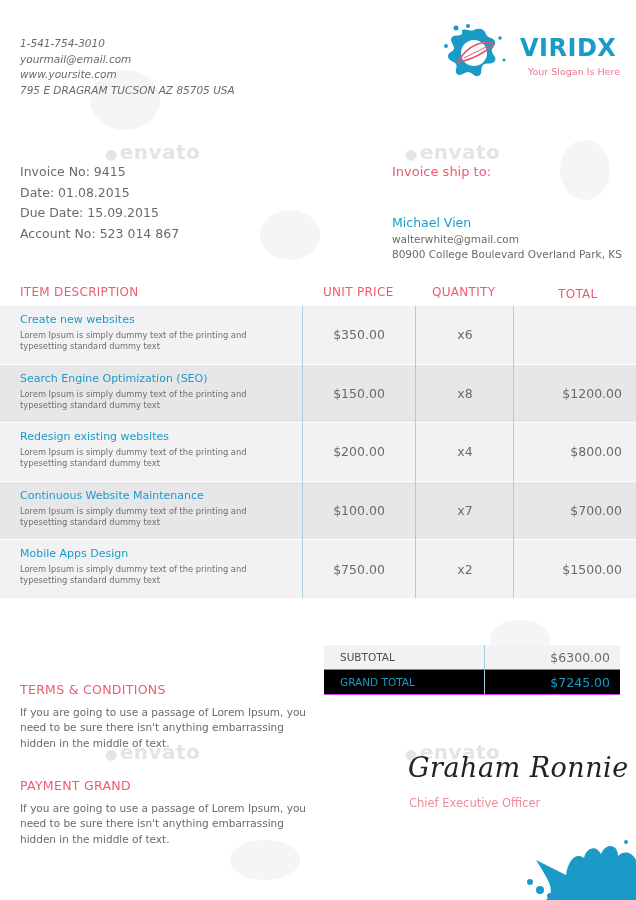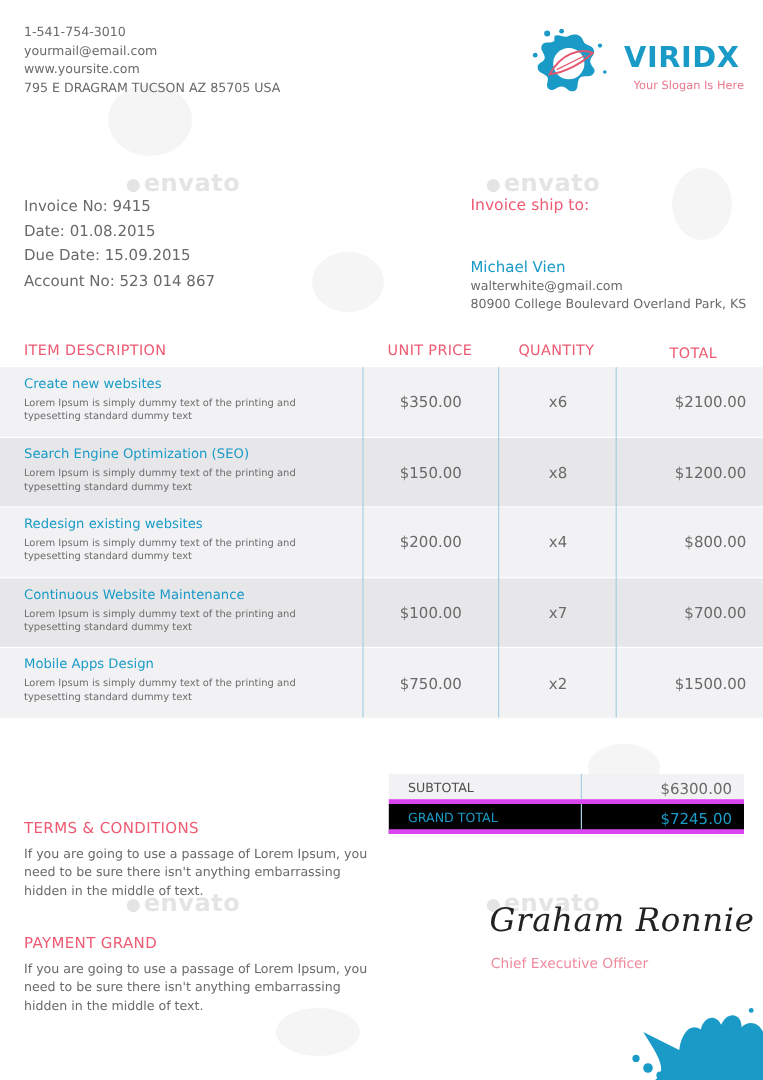"1-541-754-3010" .contact { font-style: none -> italic; top: 20px -> 36px }
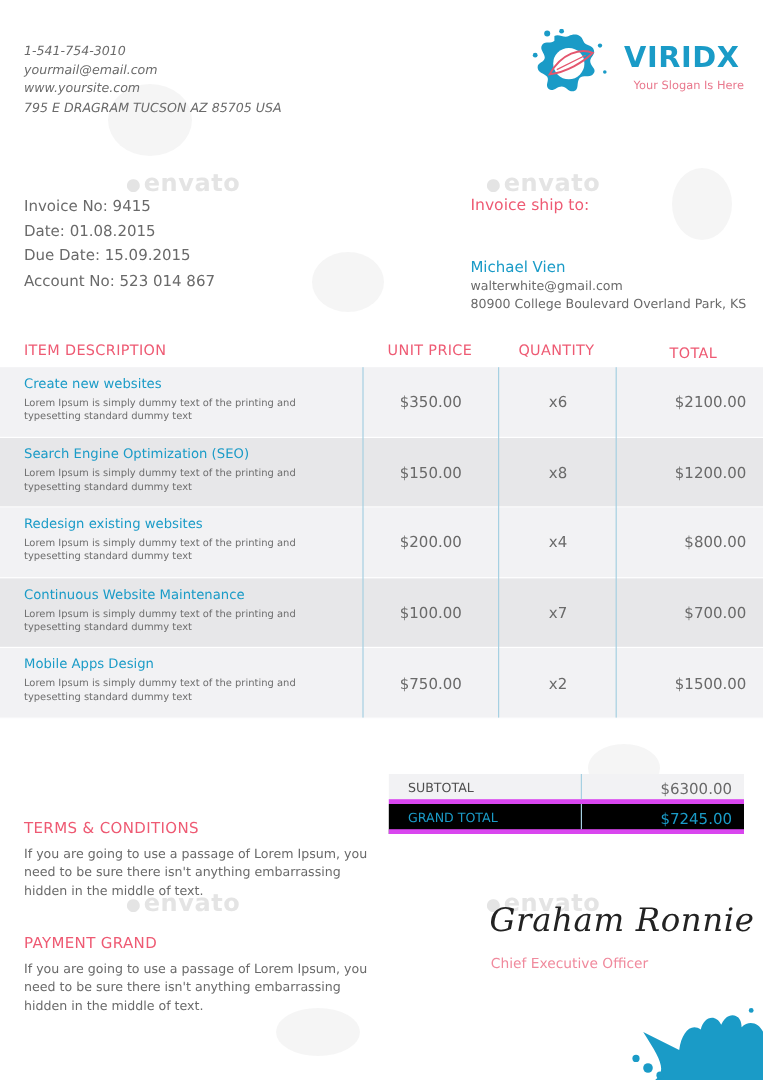"$2100.00" div.cell { html: <div>$2100.00</div> -> none }
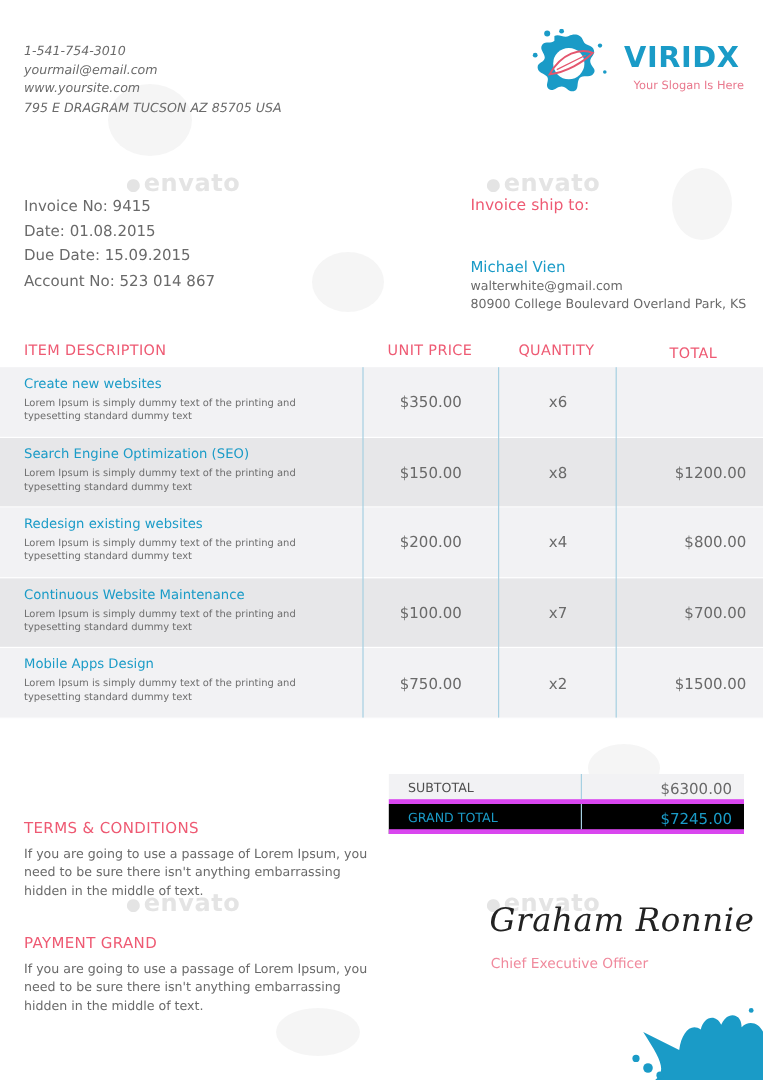"SUBTOTAL" .trow { border-bottom: 4px solid #d946ef -> 1px solid #d946ef }
